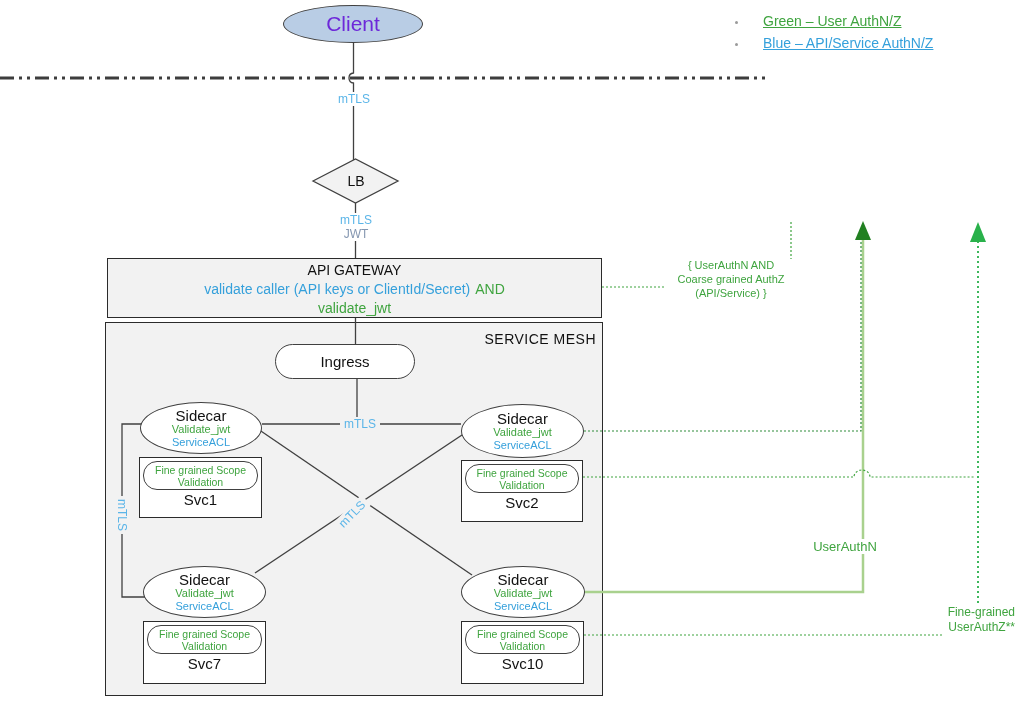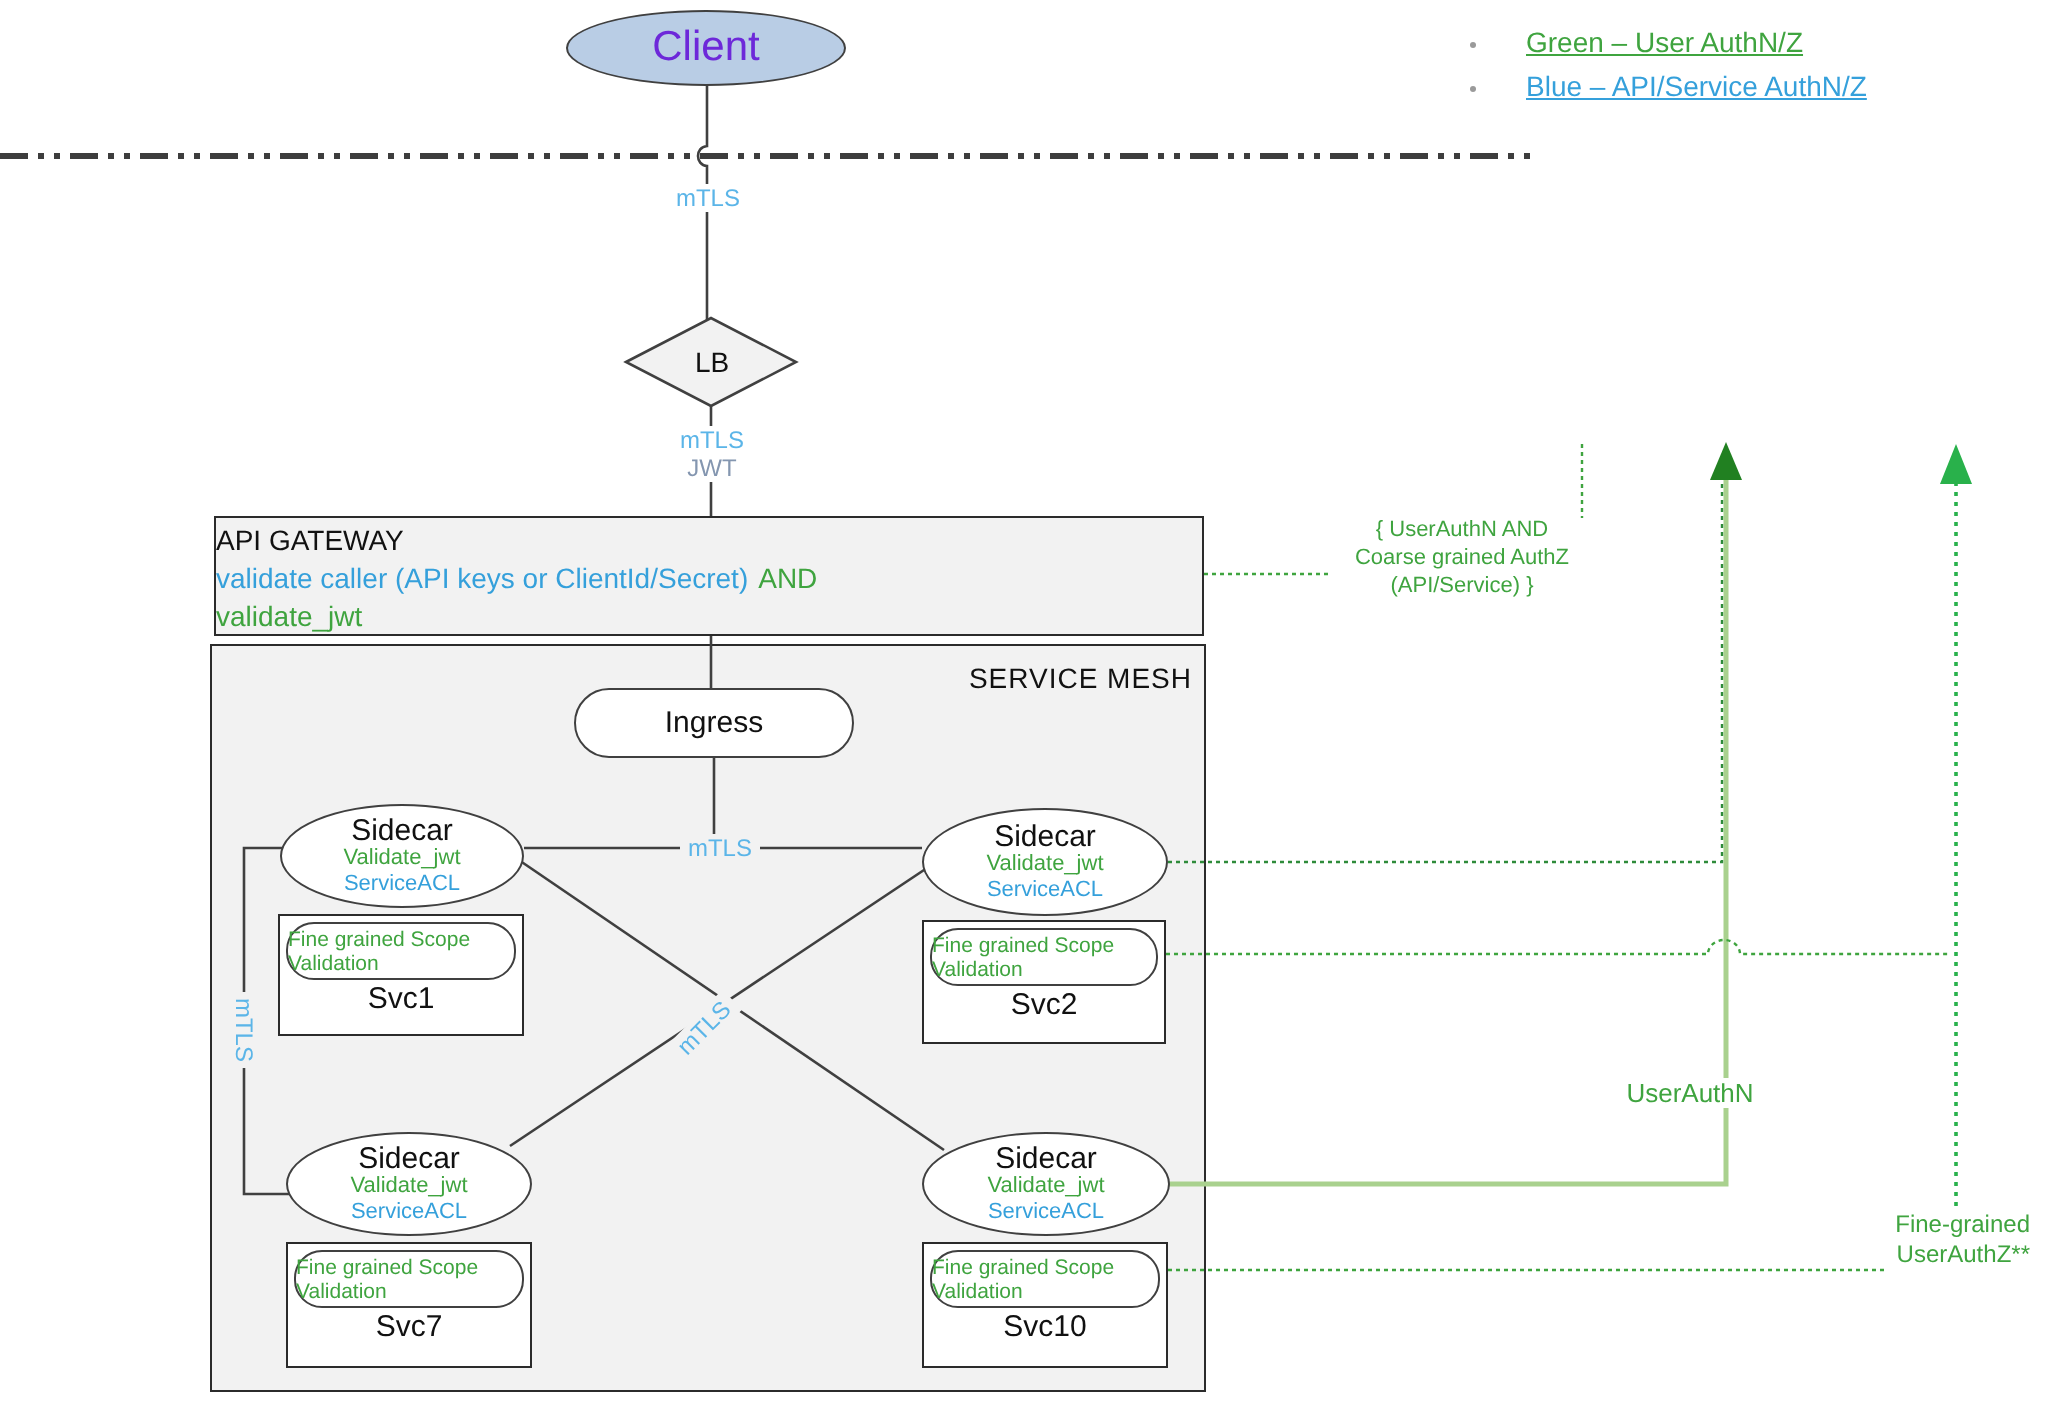"API GATEWAY" .gateway-box { text-align: none -> center }
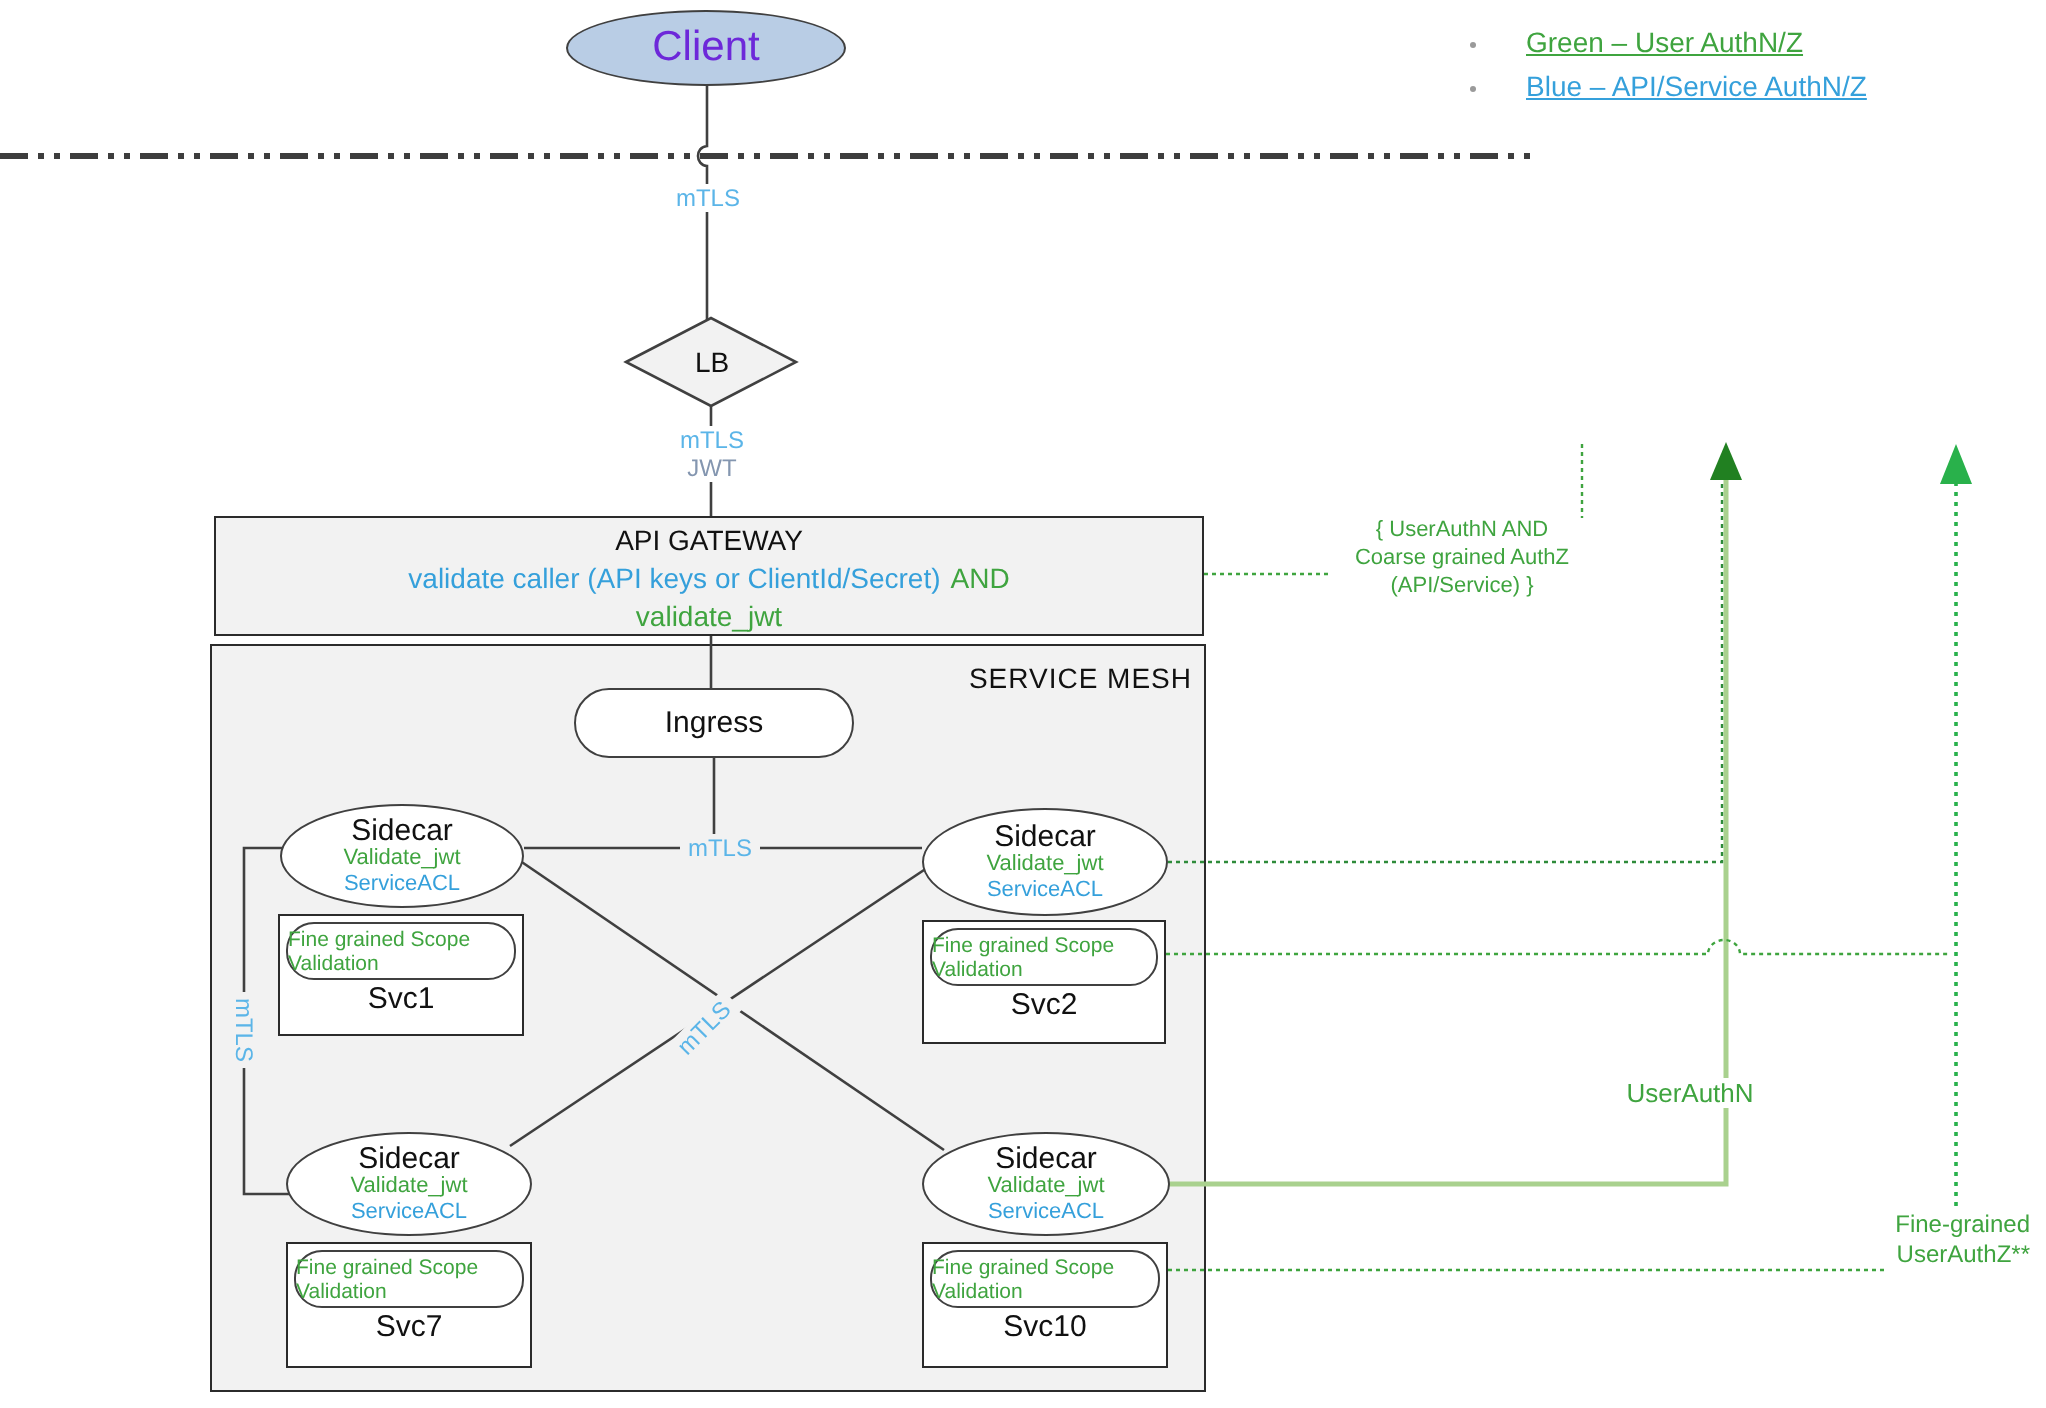"Ingress" .ingress-stadium { left: 287px -> 275px }
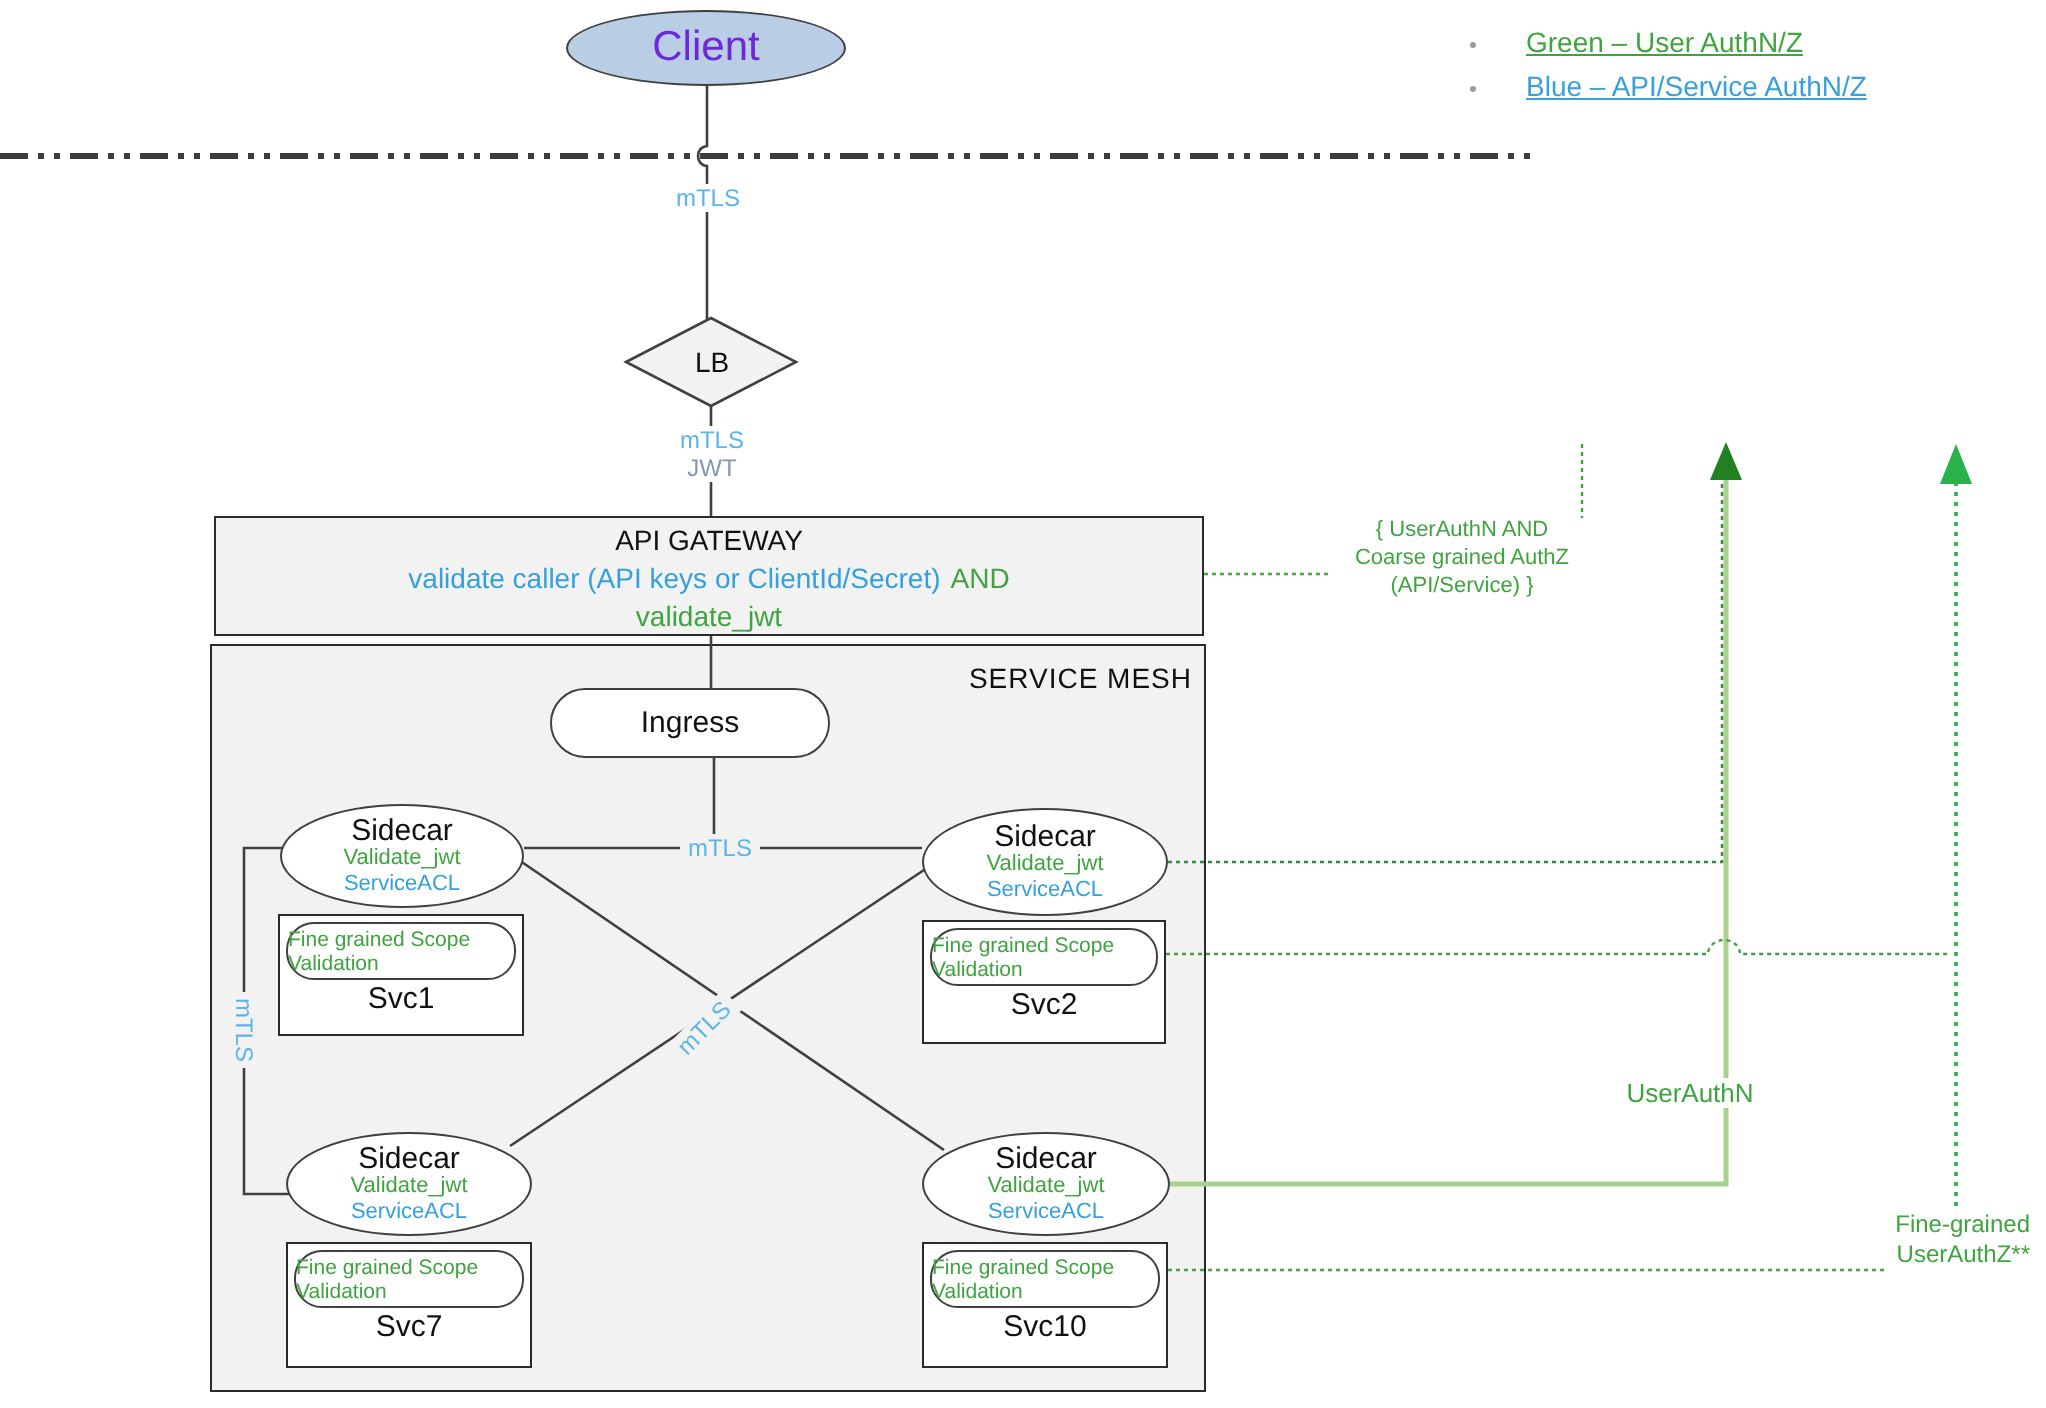"Fine grained Scope" .scope-stadium { align-items: flex-start -> center }
